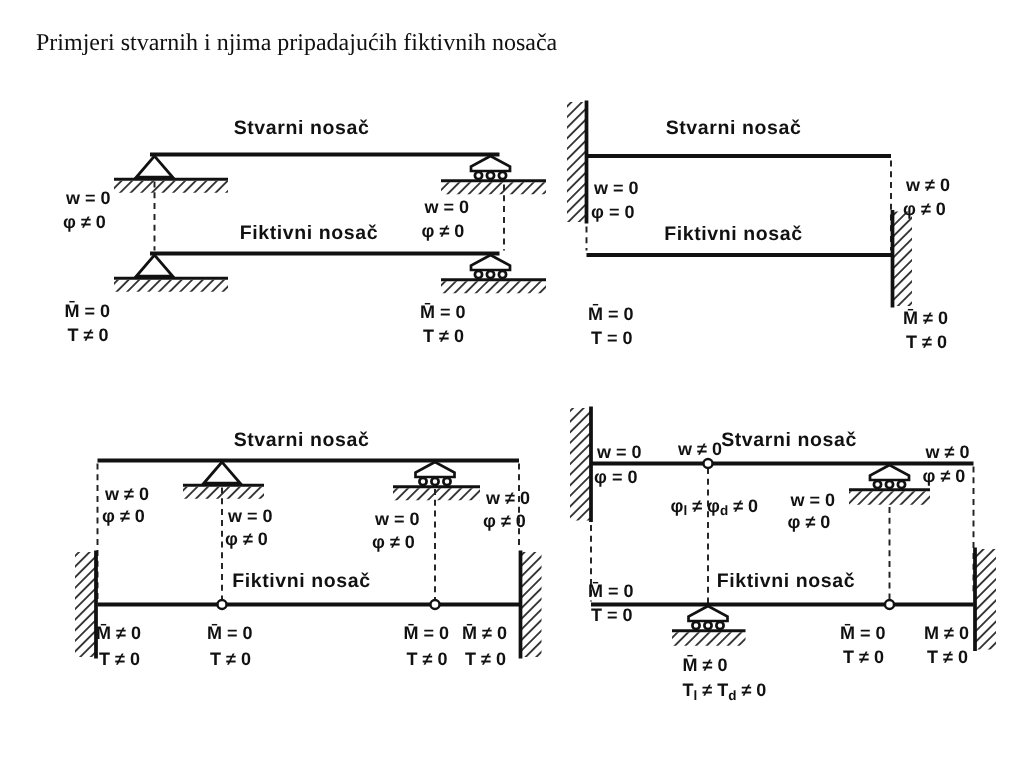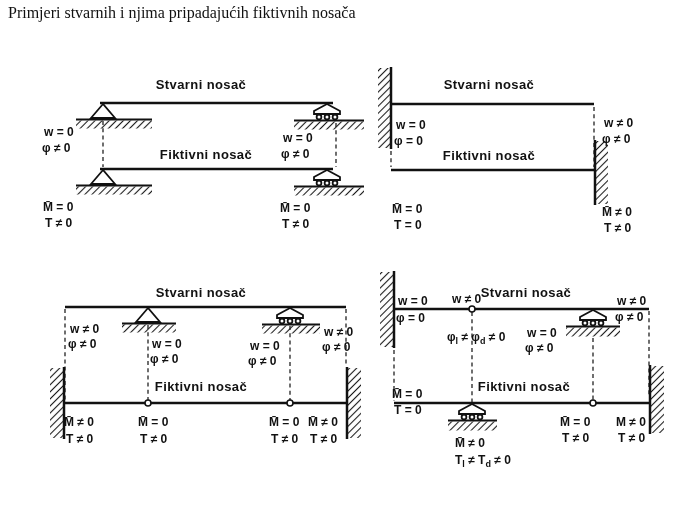"Primjeri stvarnih i njima pripadajućih" .doc-title { margin: 0 -> 16px }
